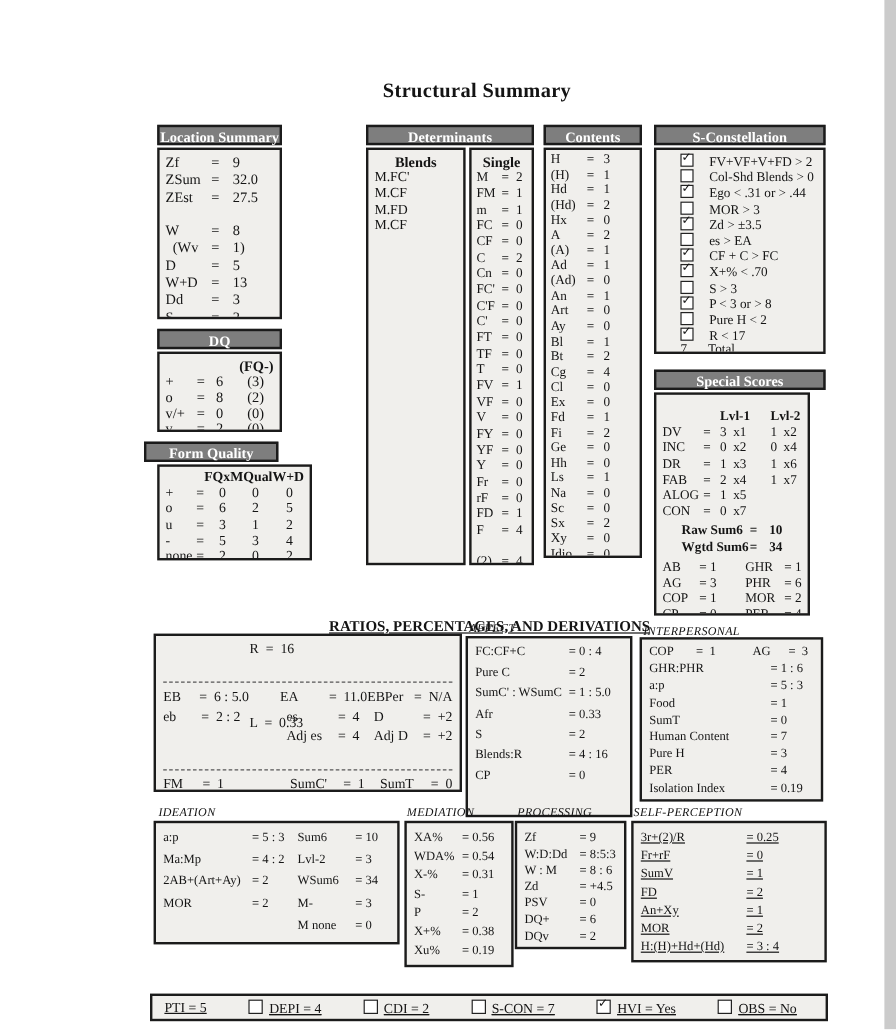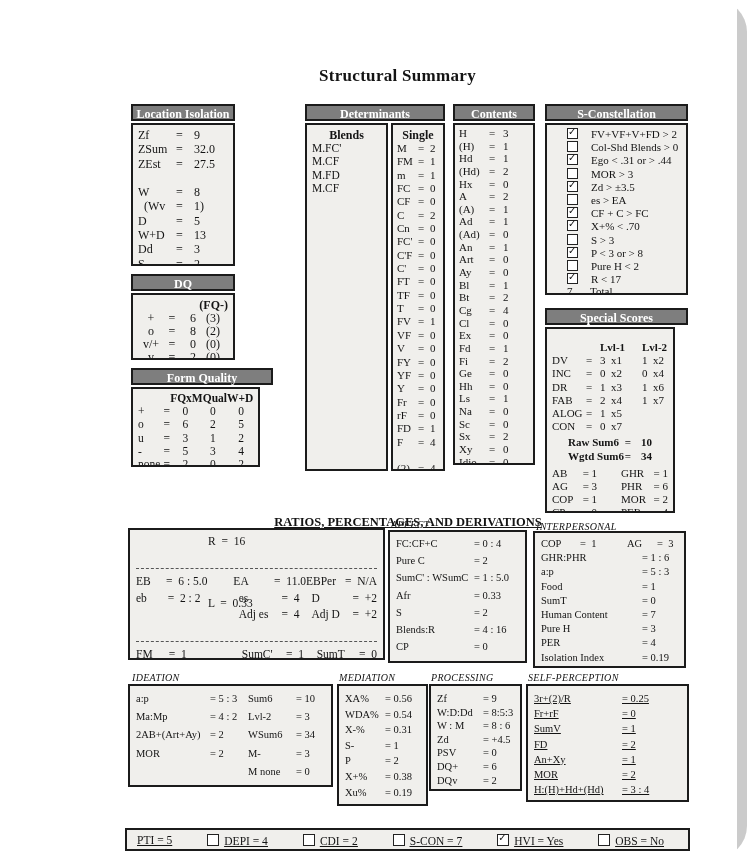"Structural Summary" .page { border-radius: 32px -> none }
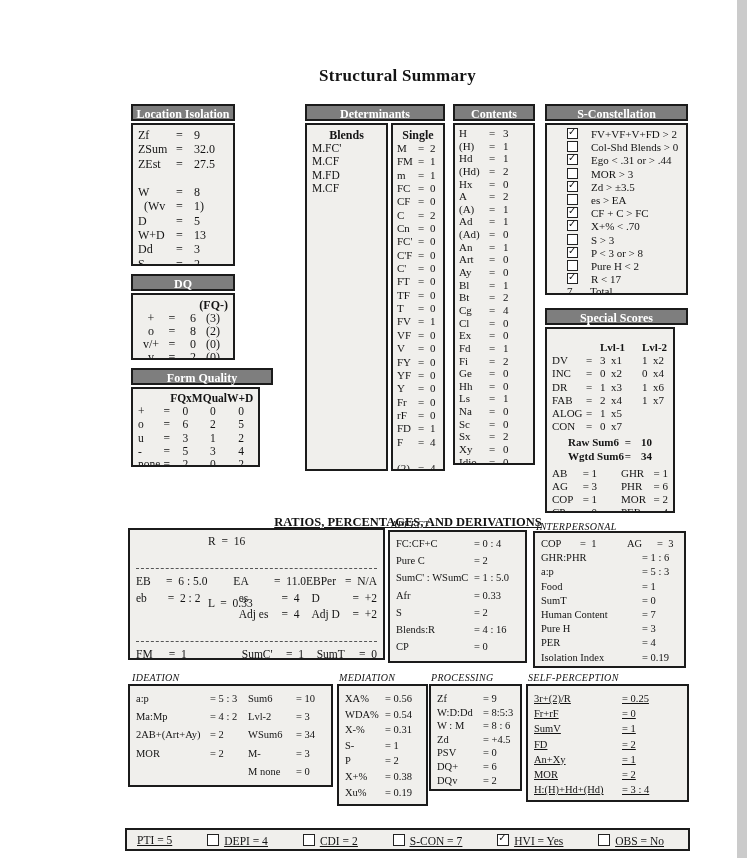"Location Isolation" div.hdr { text: Isolation -> Summary }
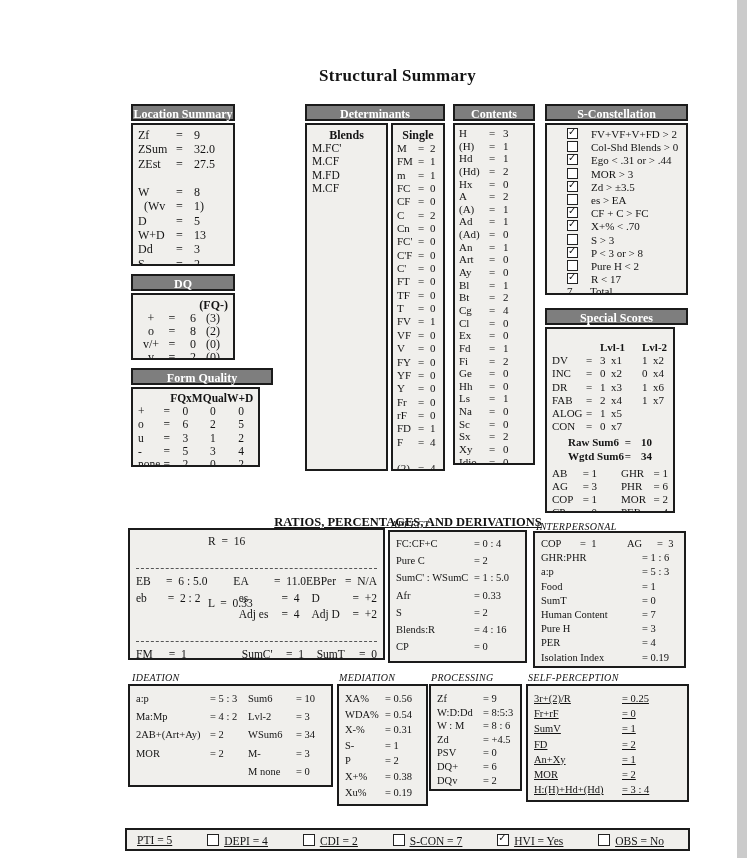"(FQ-)" #b-dq .trow { text-align: center -> none }
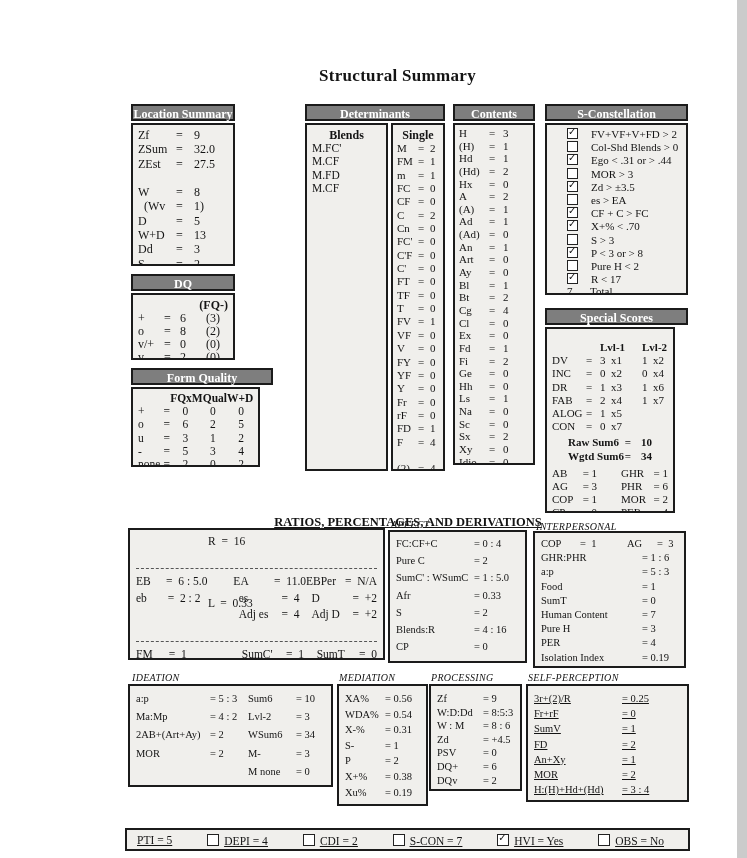"Form Quality" #h-fq { left: 131px -> 120px; width: 142px -> 112px }
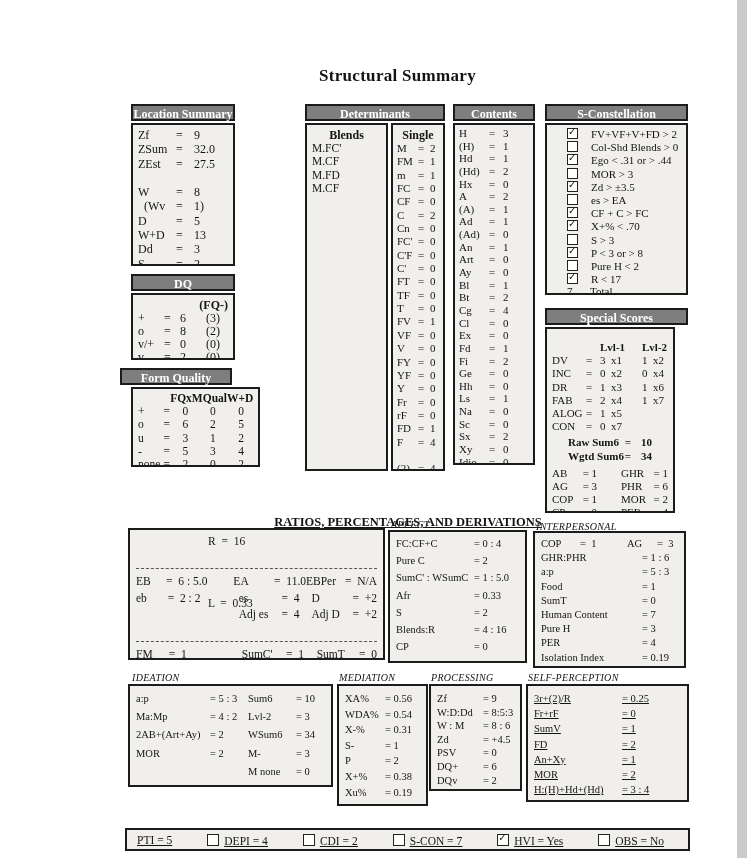"FC:CF+C" #b-affect { height: 133px -> 151px }
